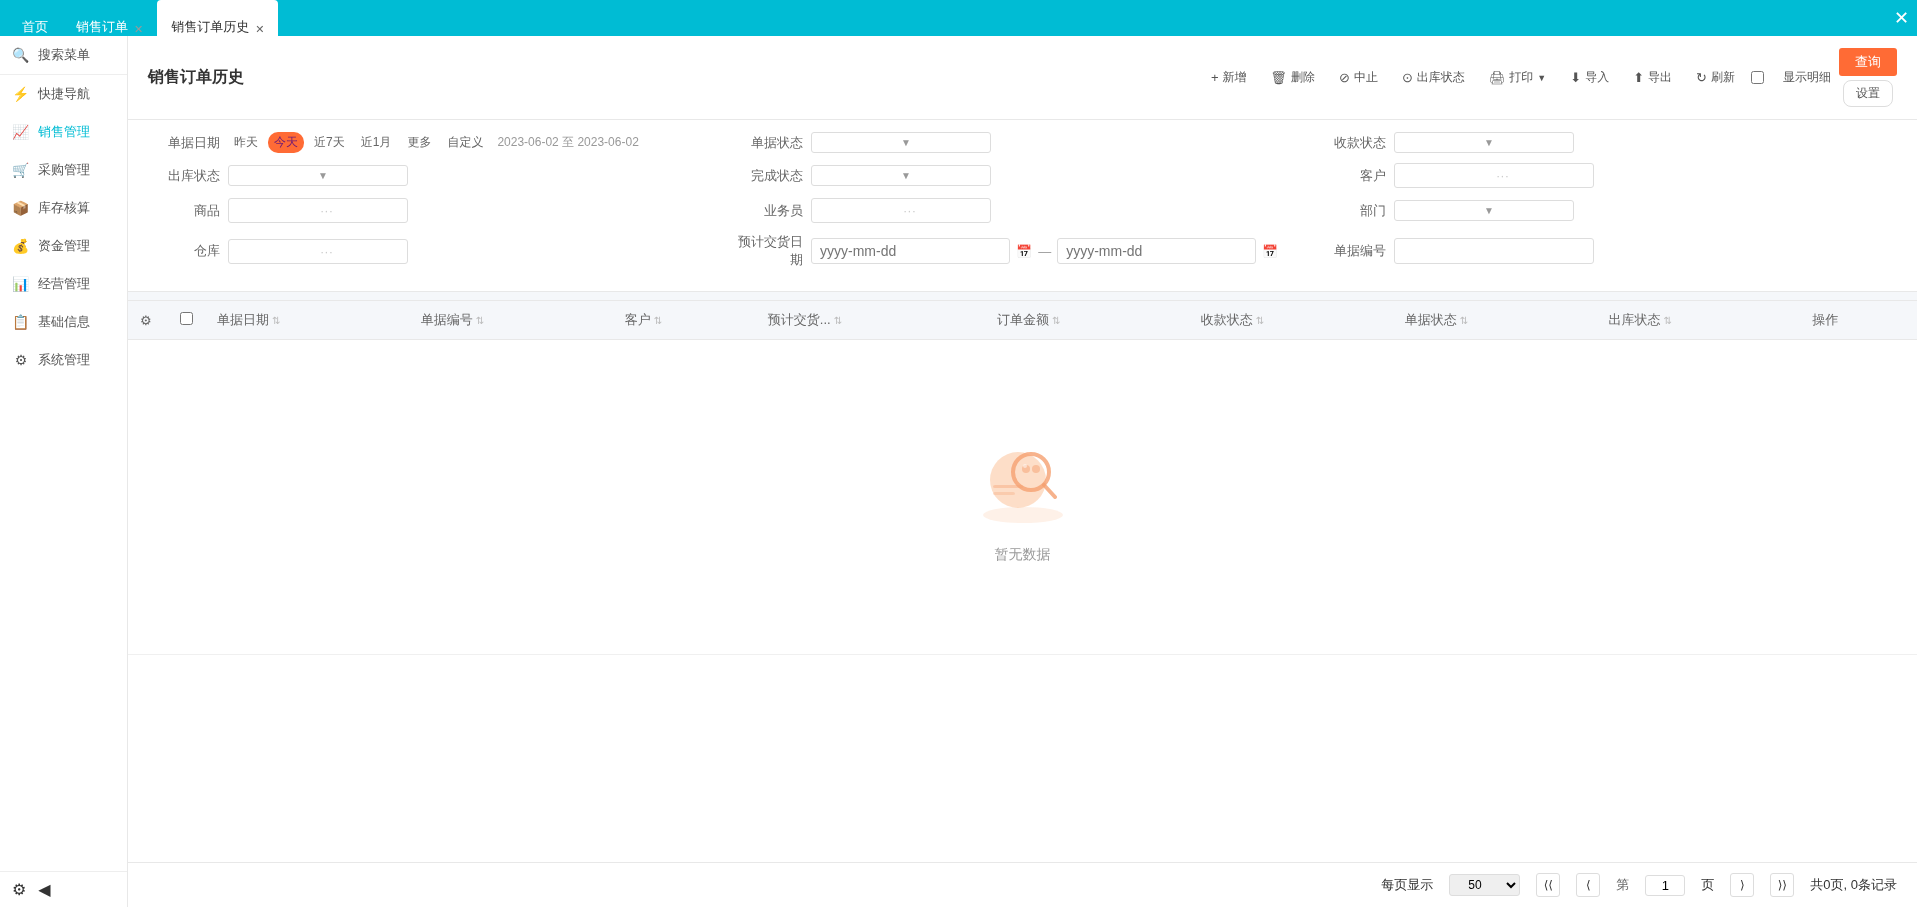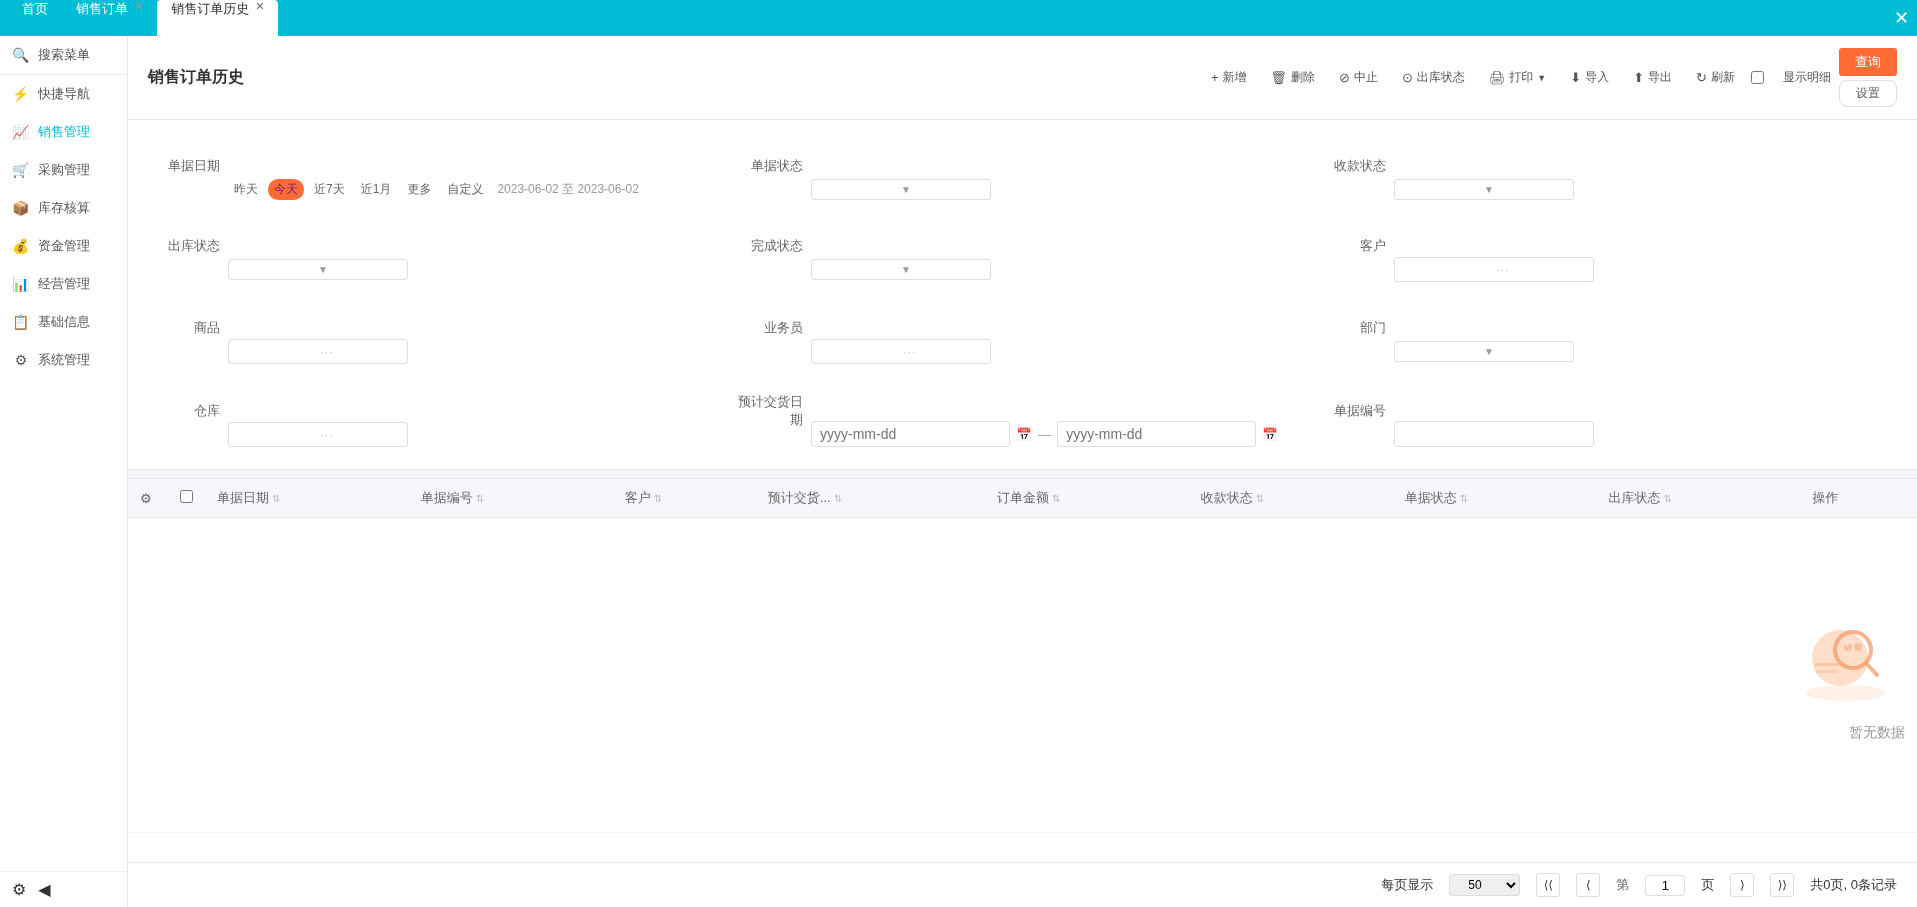"首页" .tab-item { align-items: flex-start -> flex-end }
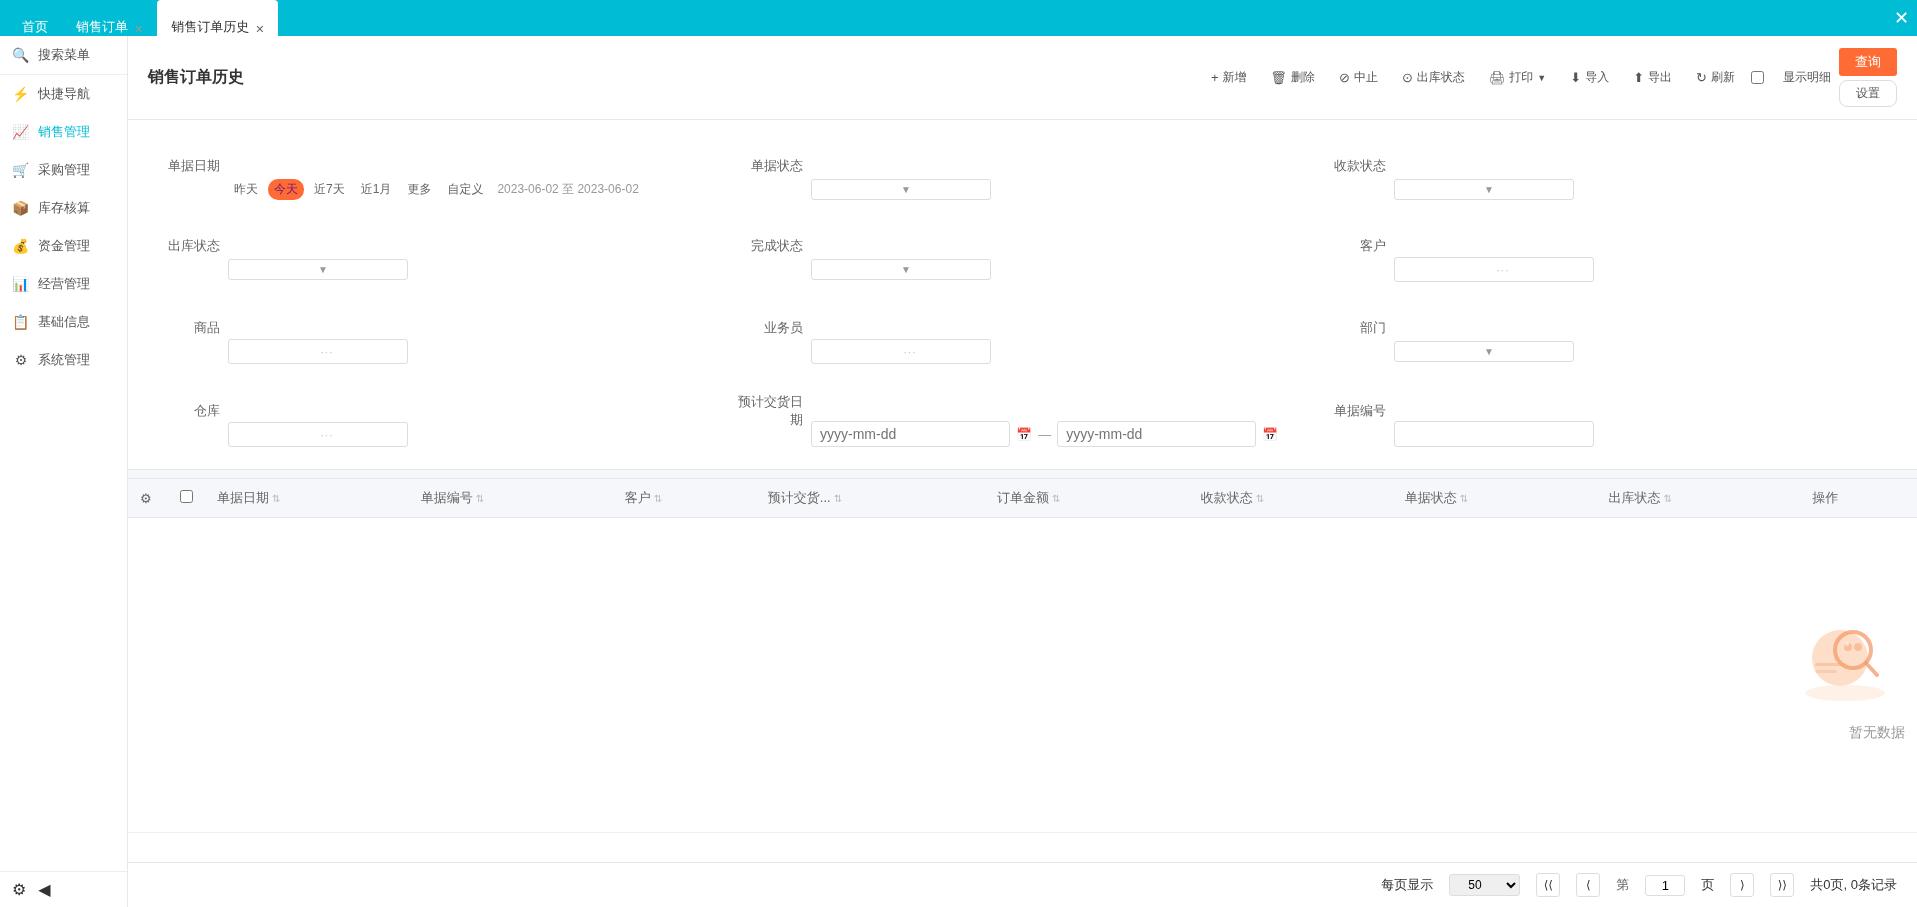"查询" div { align-items: none -> center }
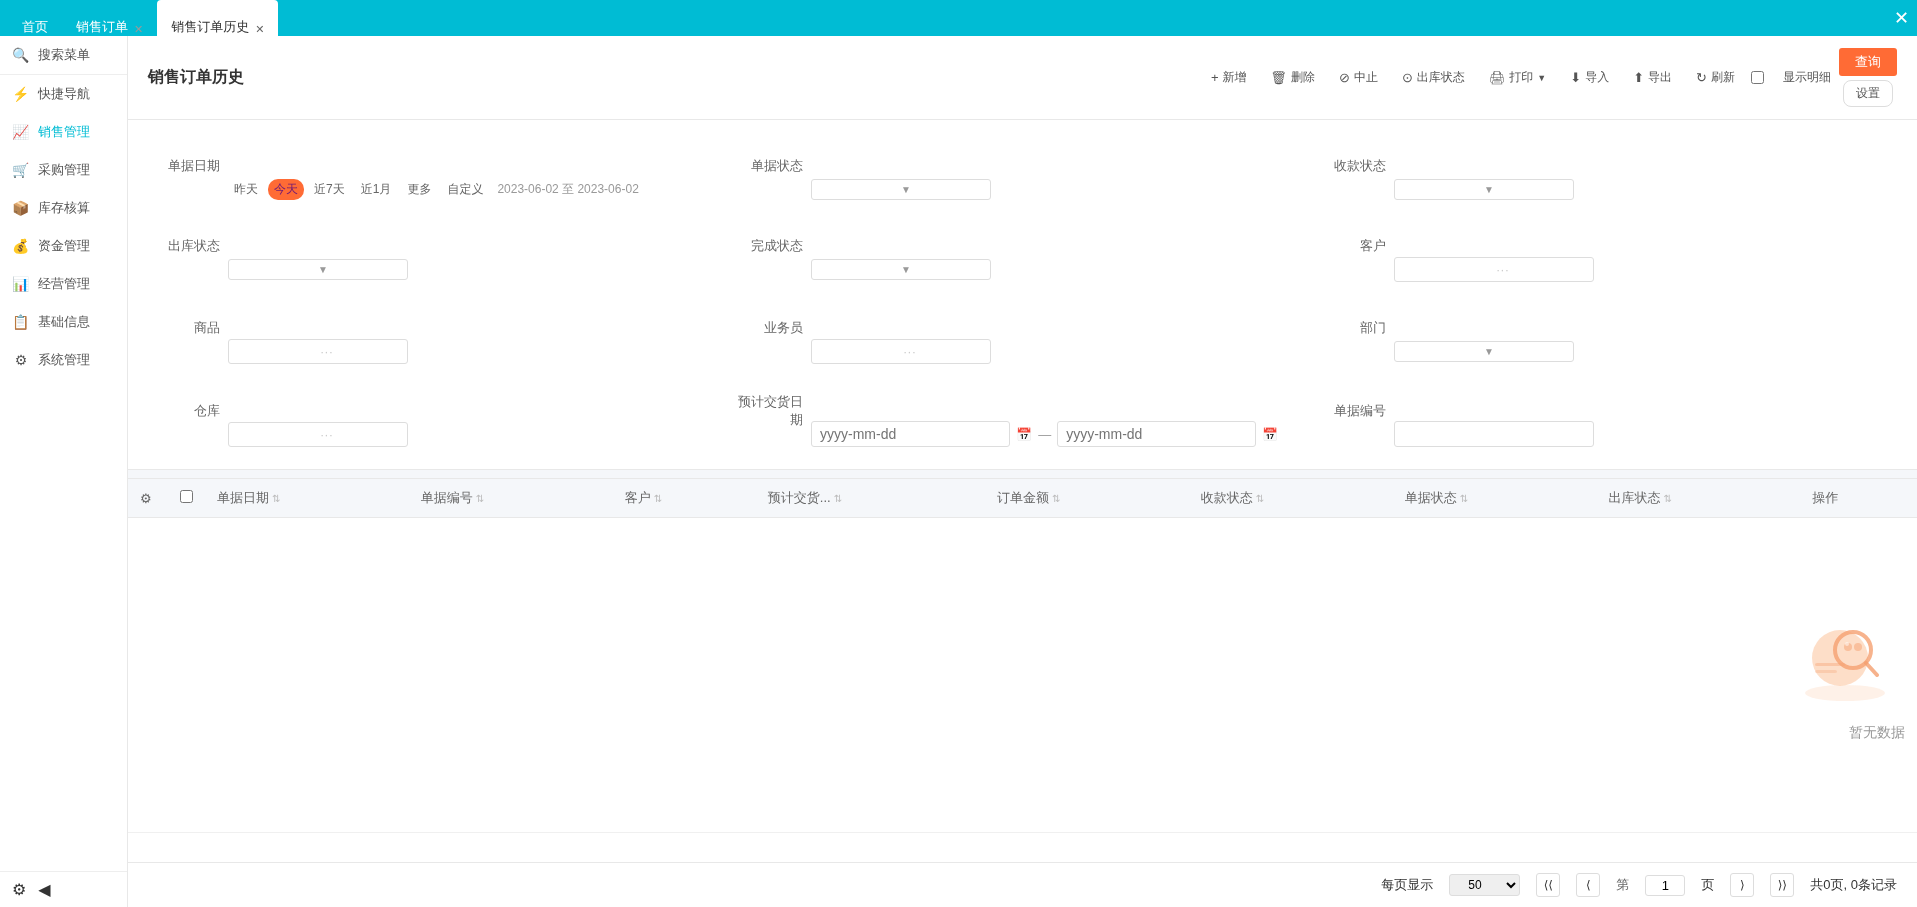"昨天" .filter-field { margin-top: 47px -> none }
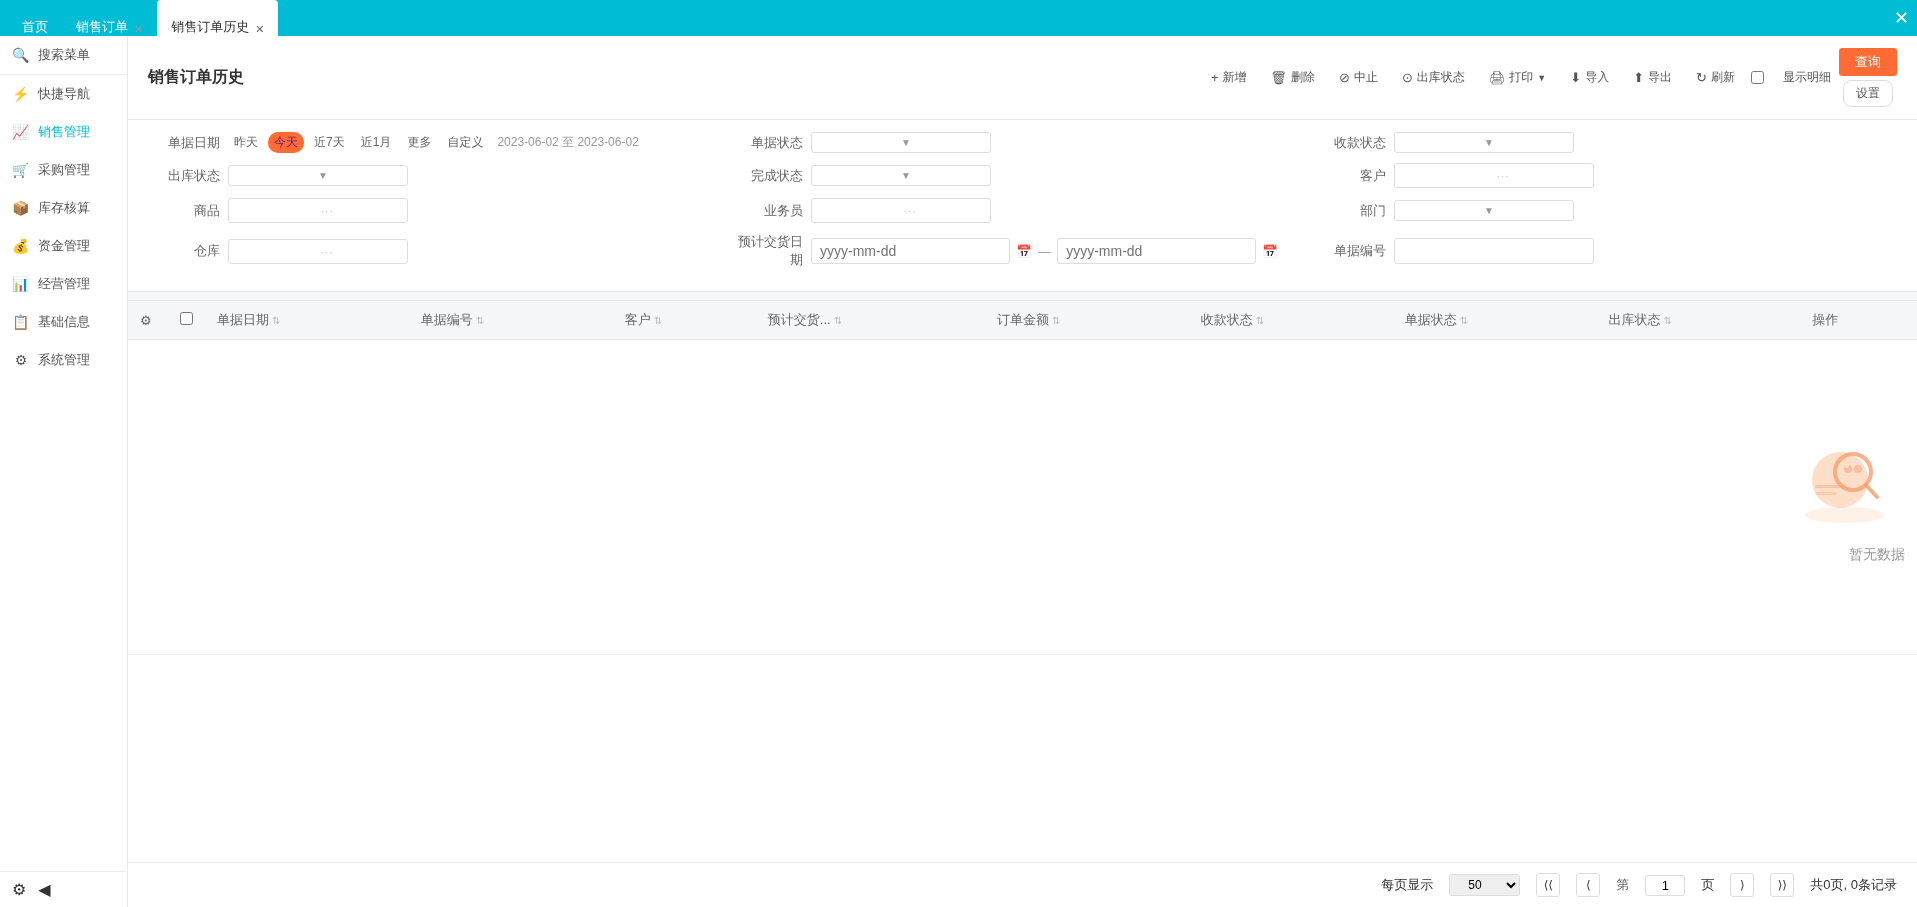"暂无数据" .empty-state { align-items: flex-end -> center }
